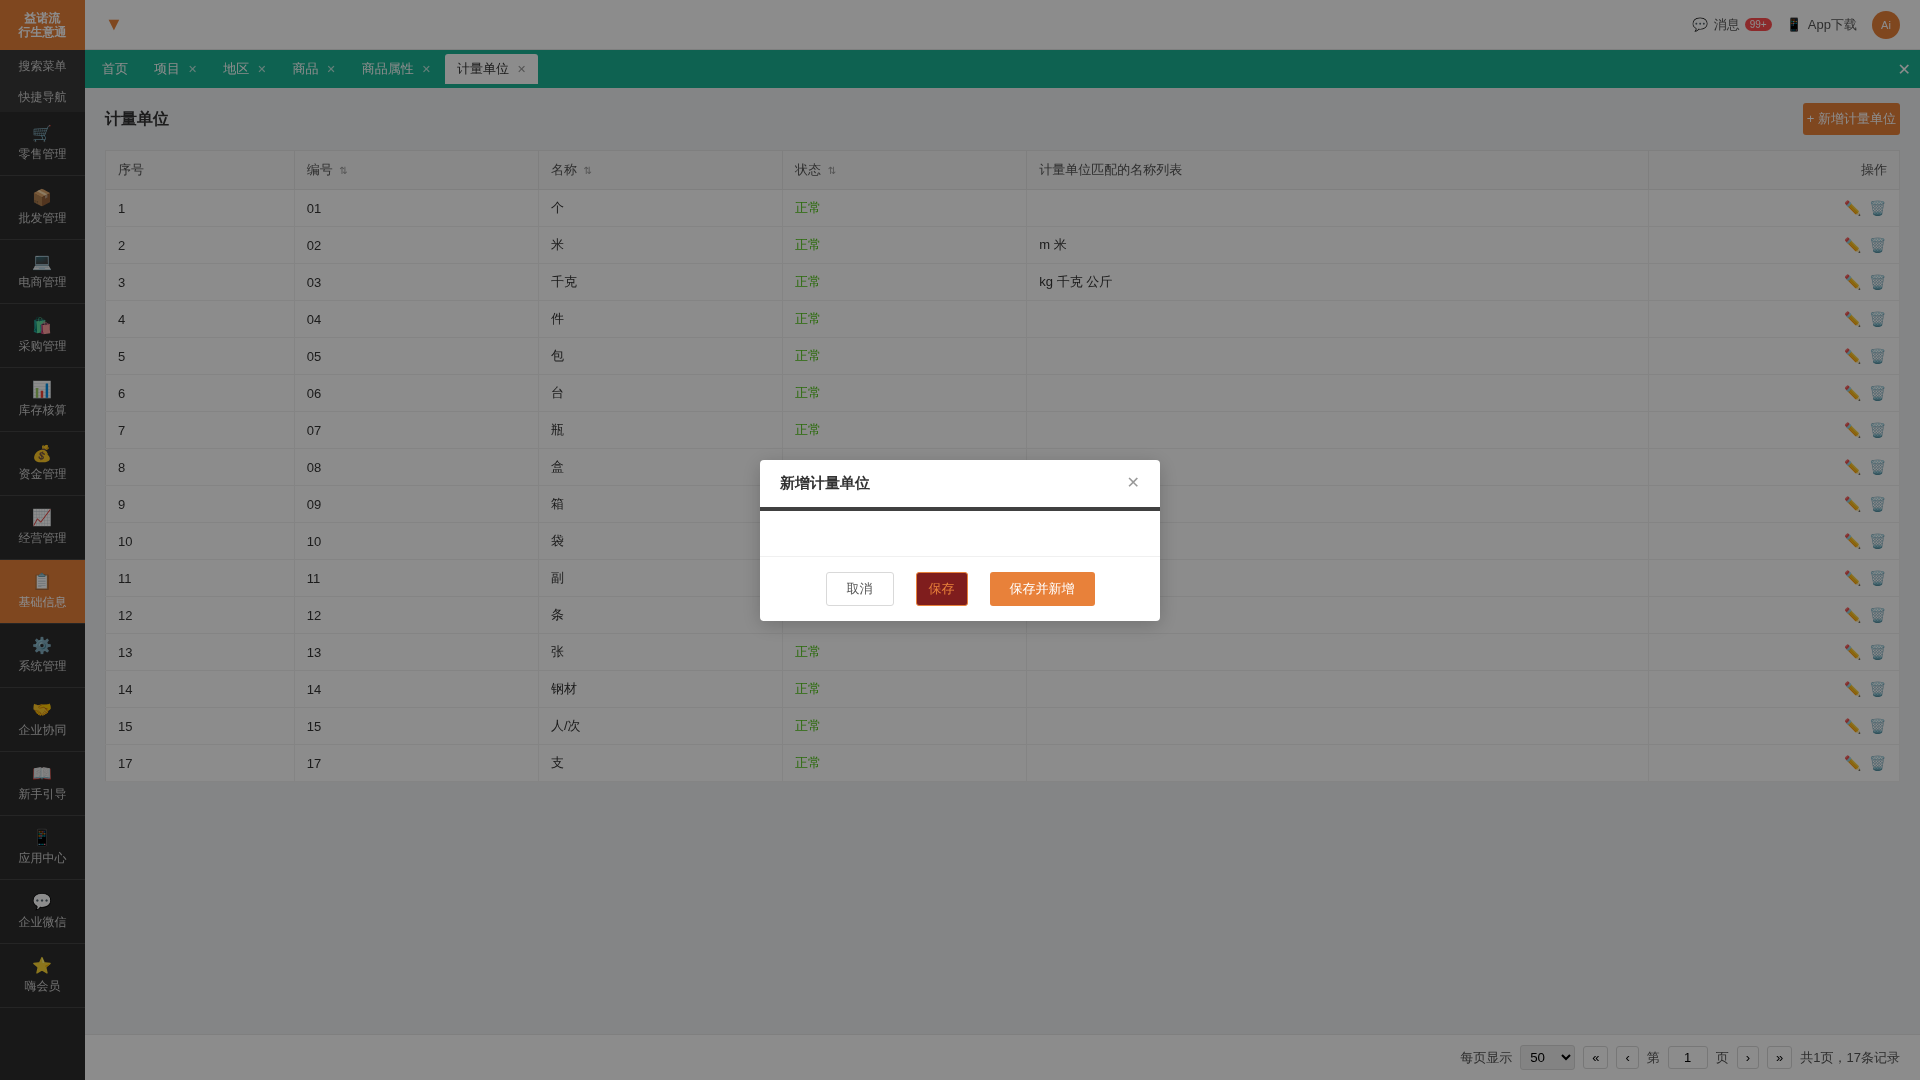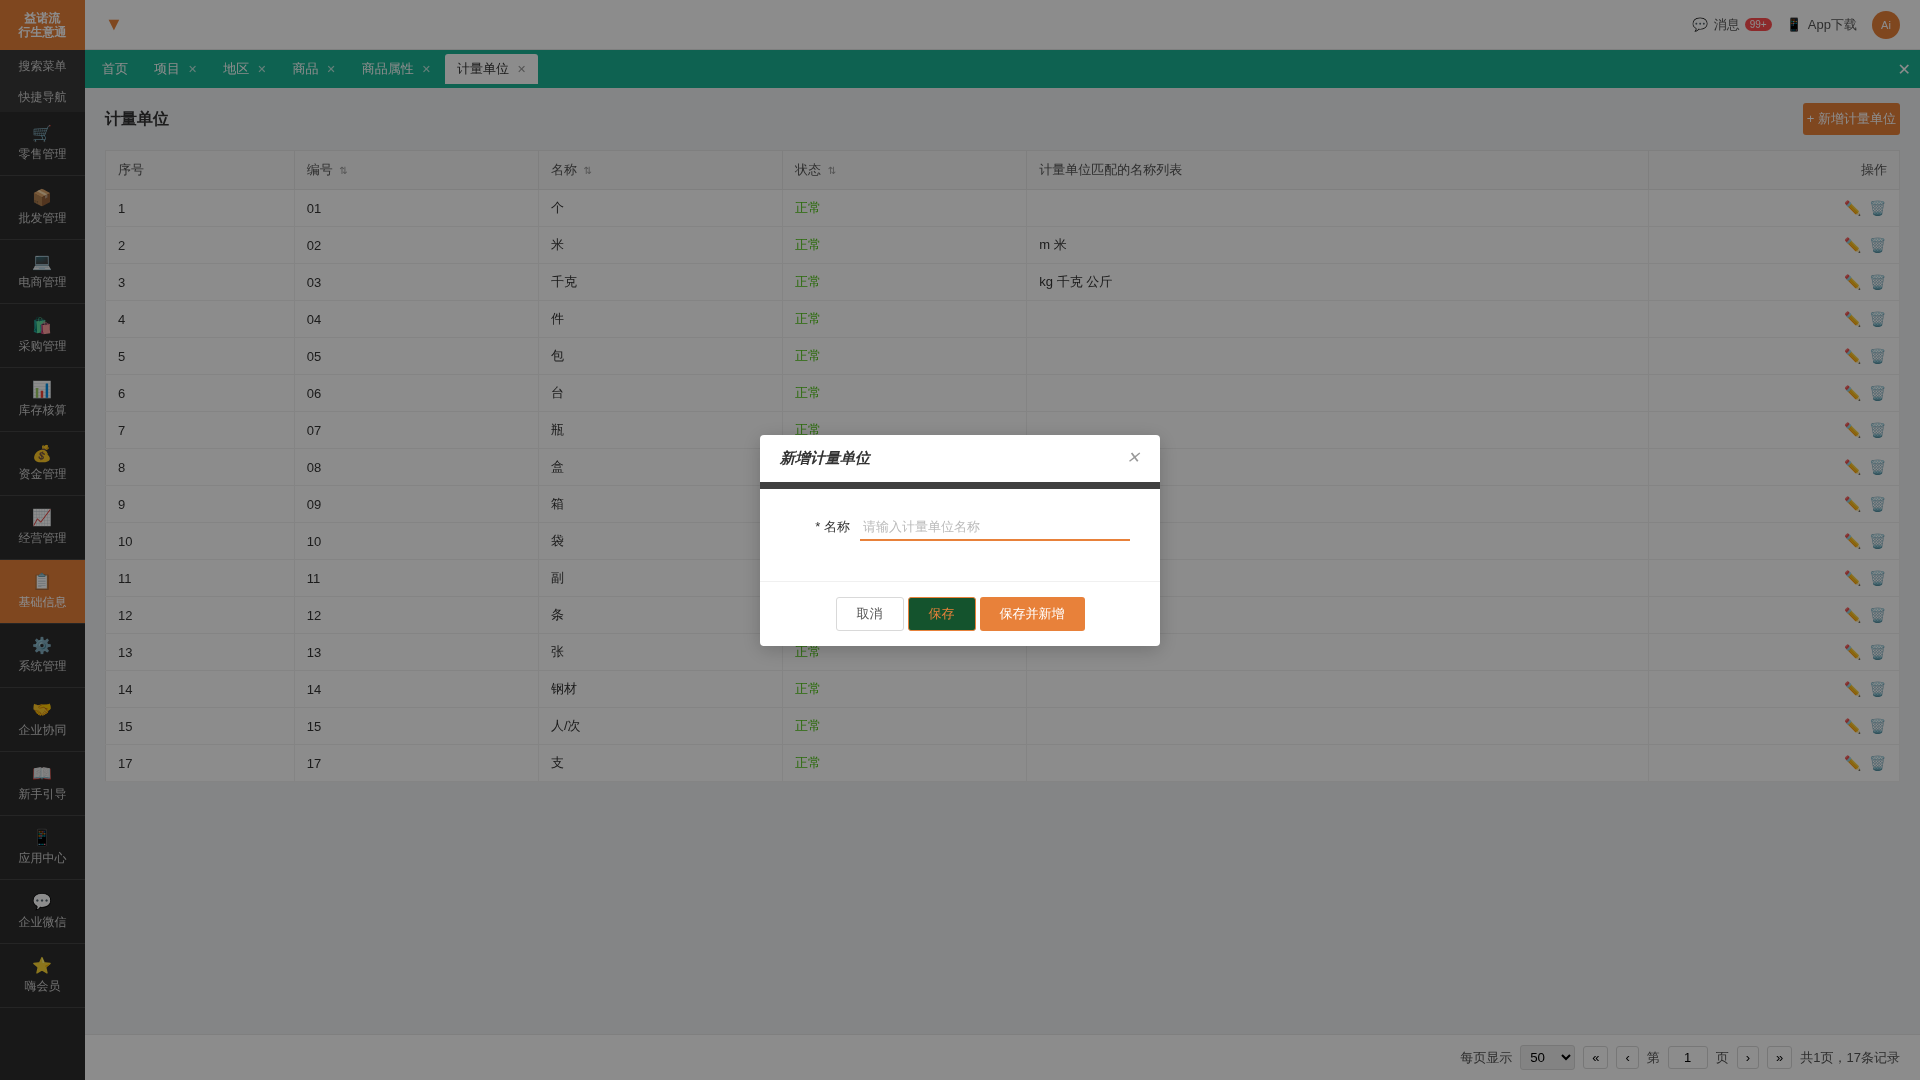"新增计量单位" .modal-header { border-bottom: 7px solid #404040 -> 4px solid #404040; font-style: italic -> none }
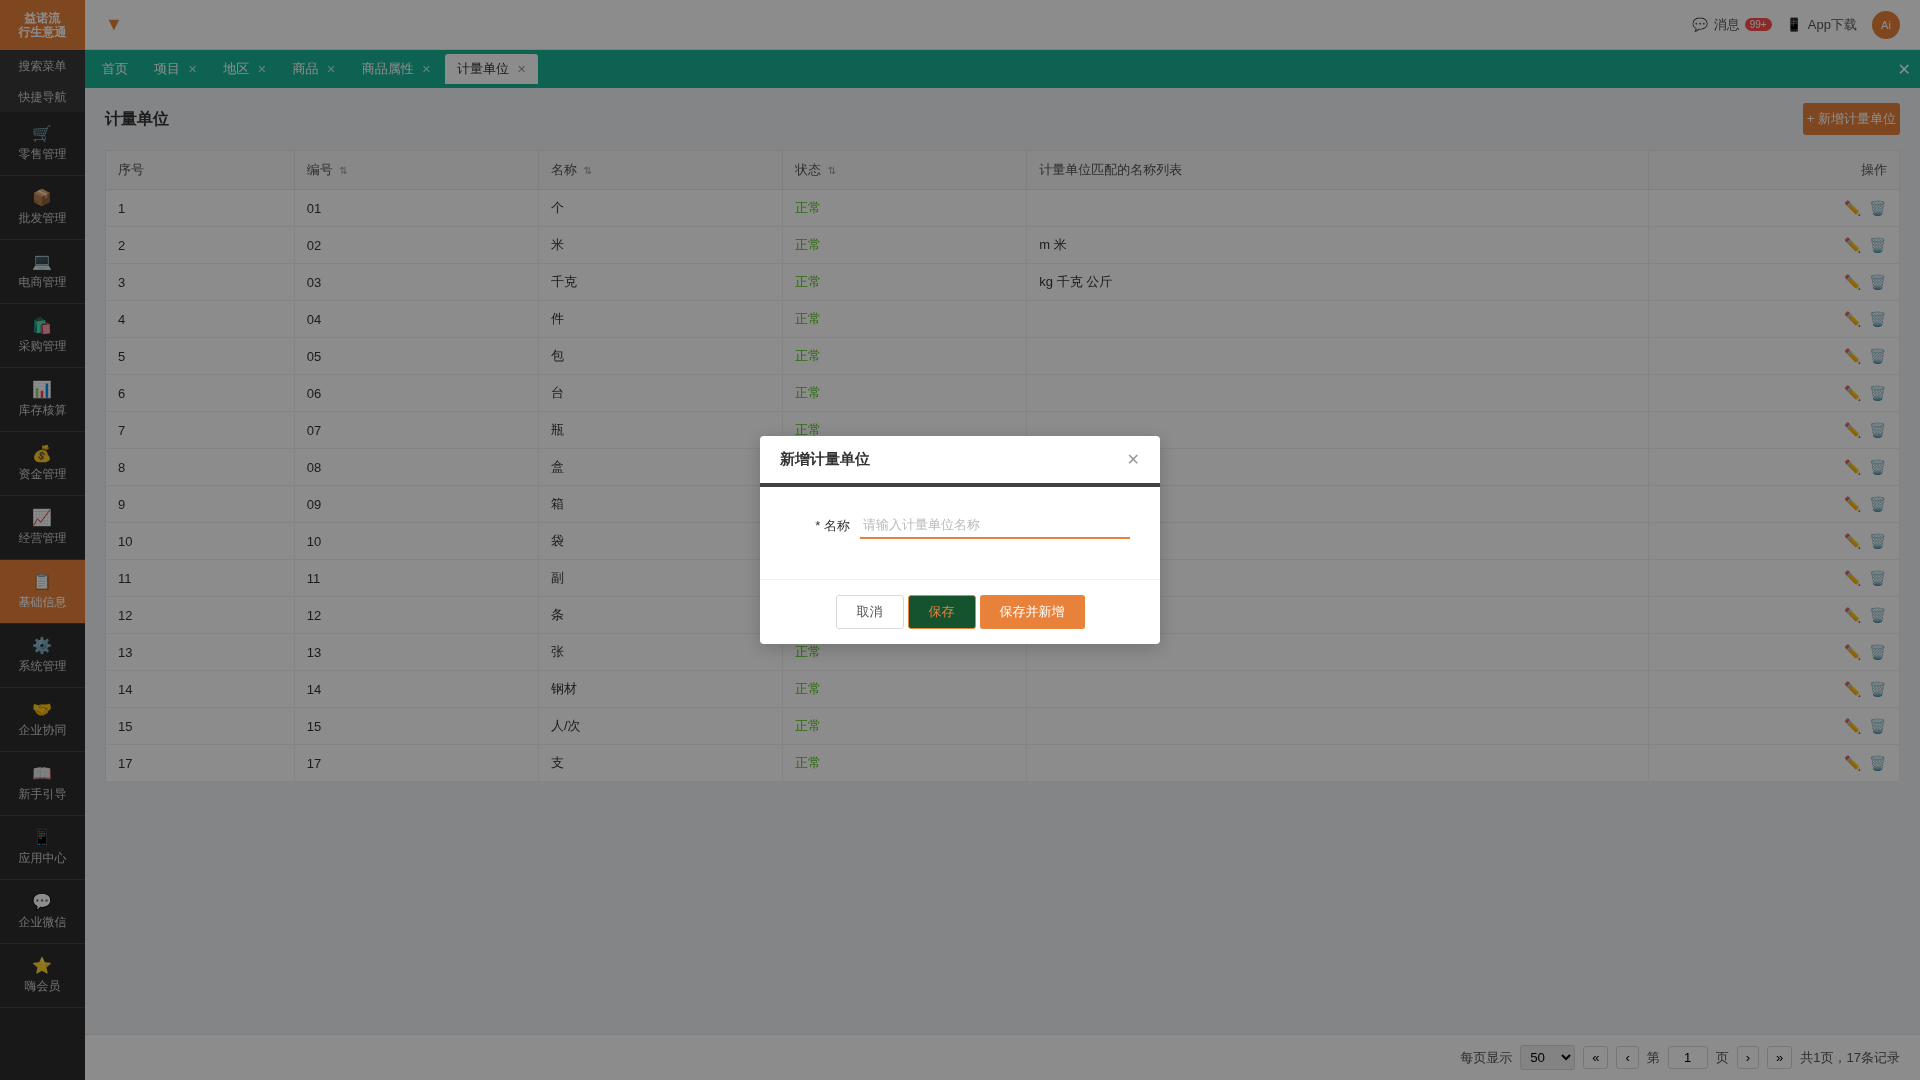"* 名称" div.form-item { html: <div> <label>* 名称</label> <input> </div> -> none }
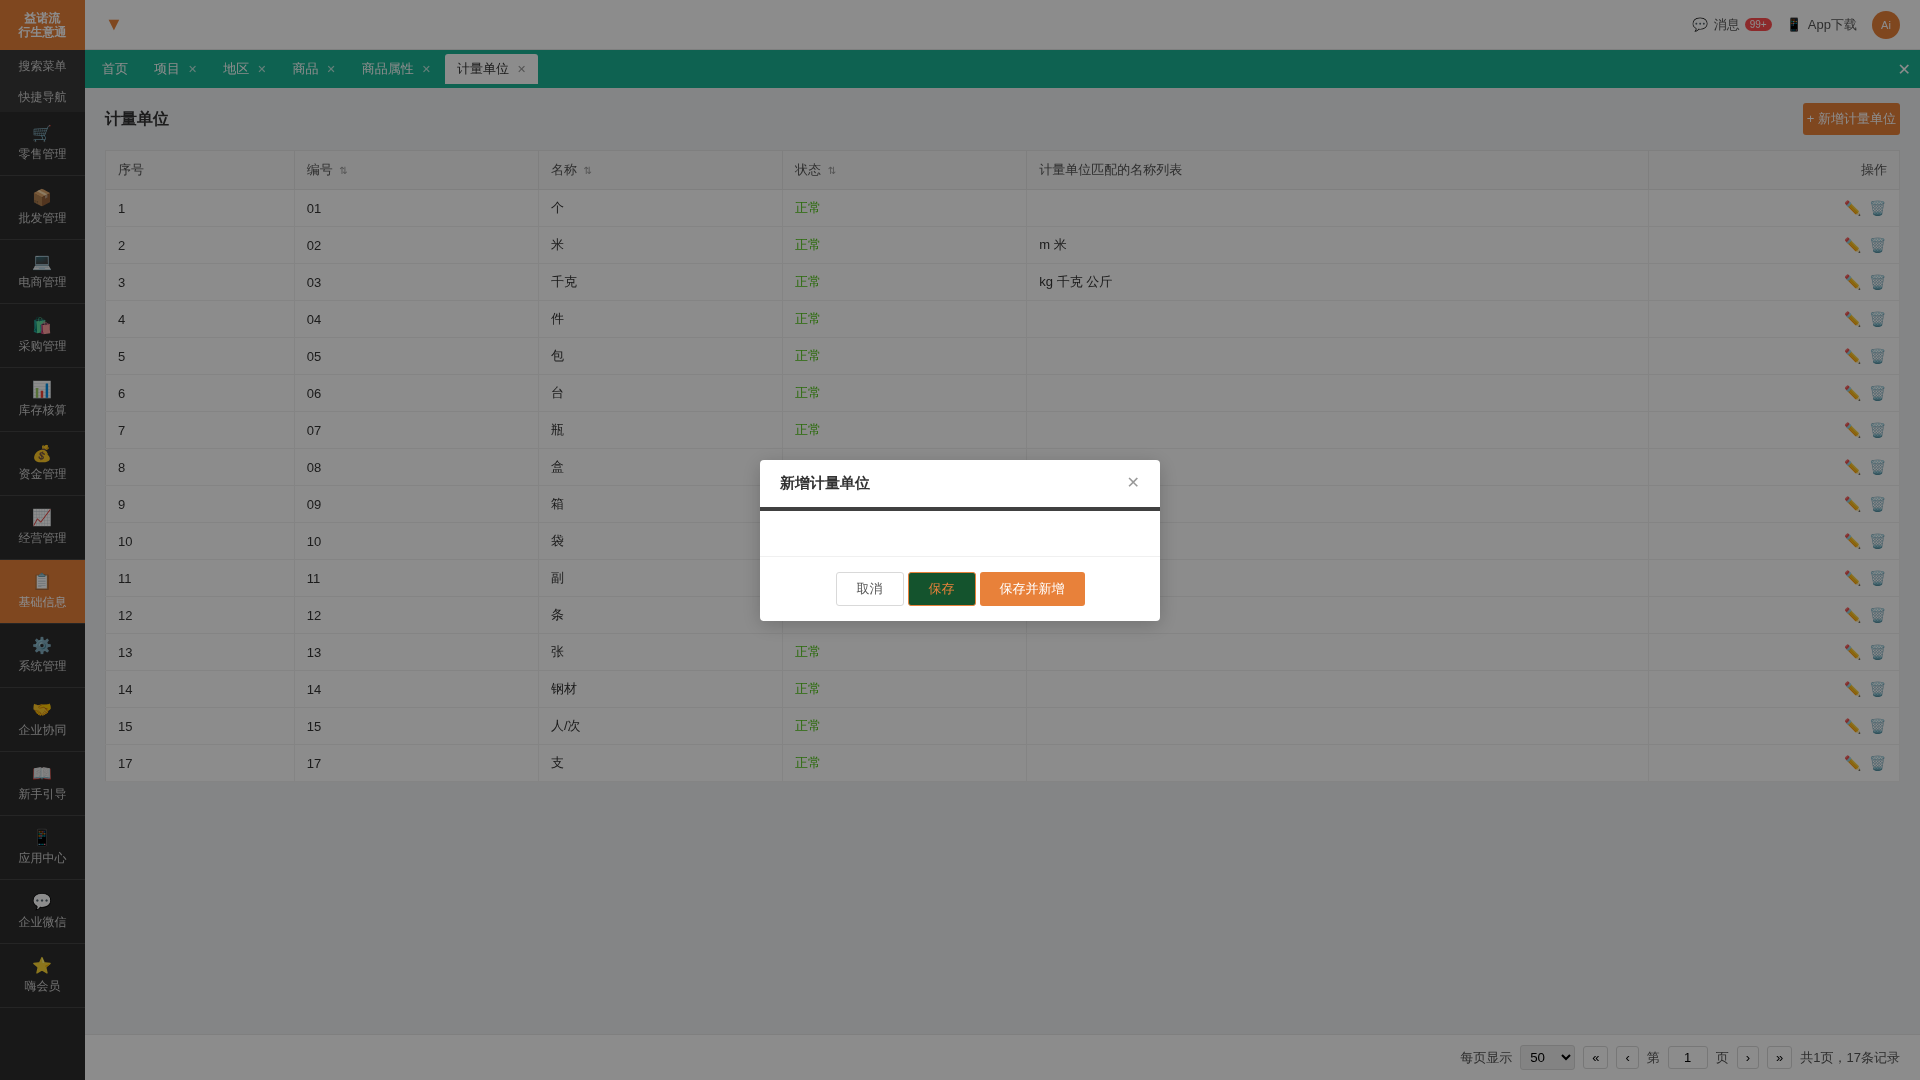"取消" .modal-footer { gap: 4px -> 22px }
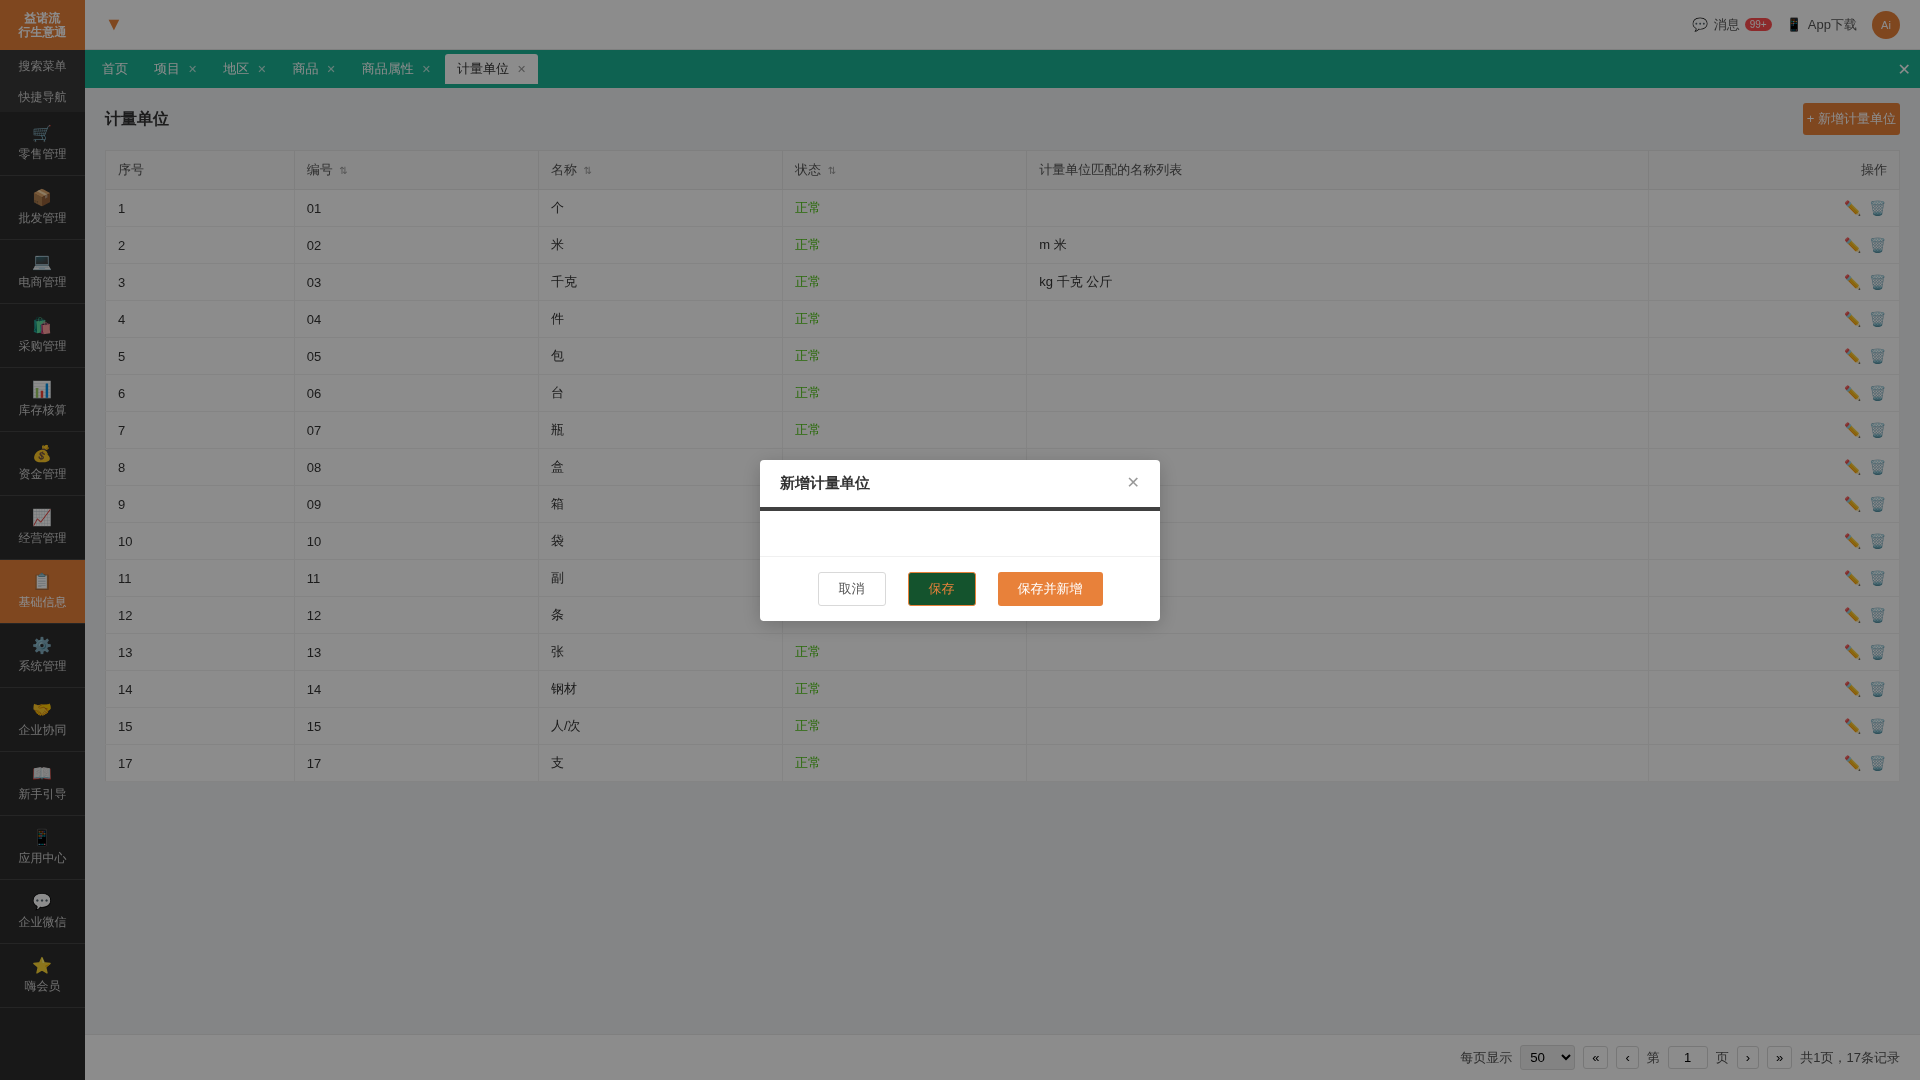"保存" .btn-save { background: #14532d -> #7f1d1d; padding: 7px 20px -> 7px 12px }
